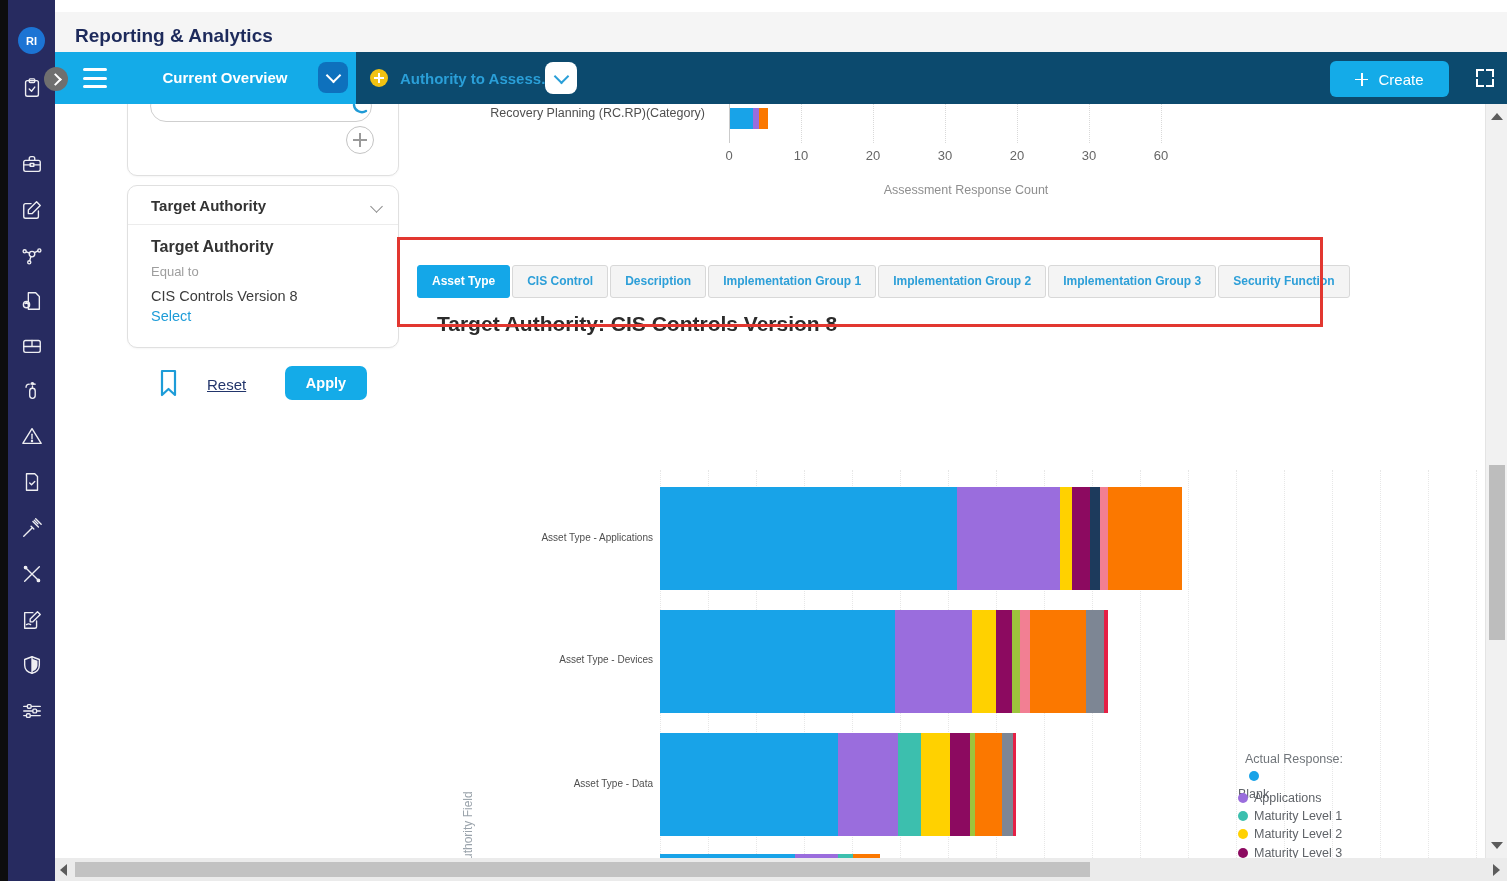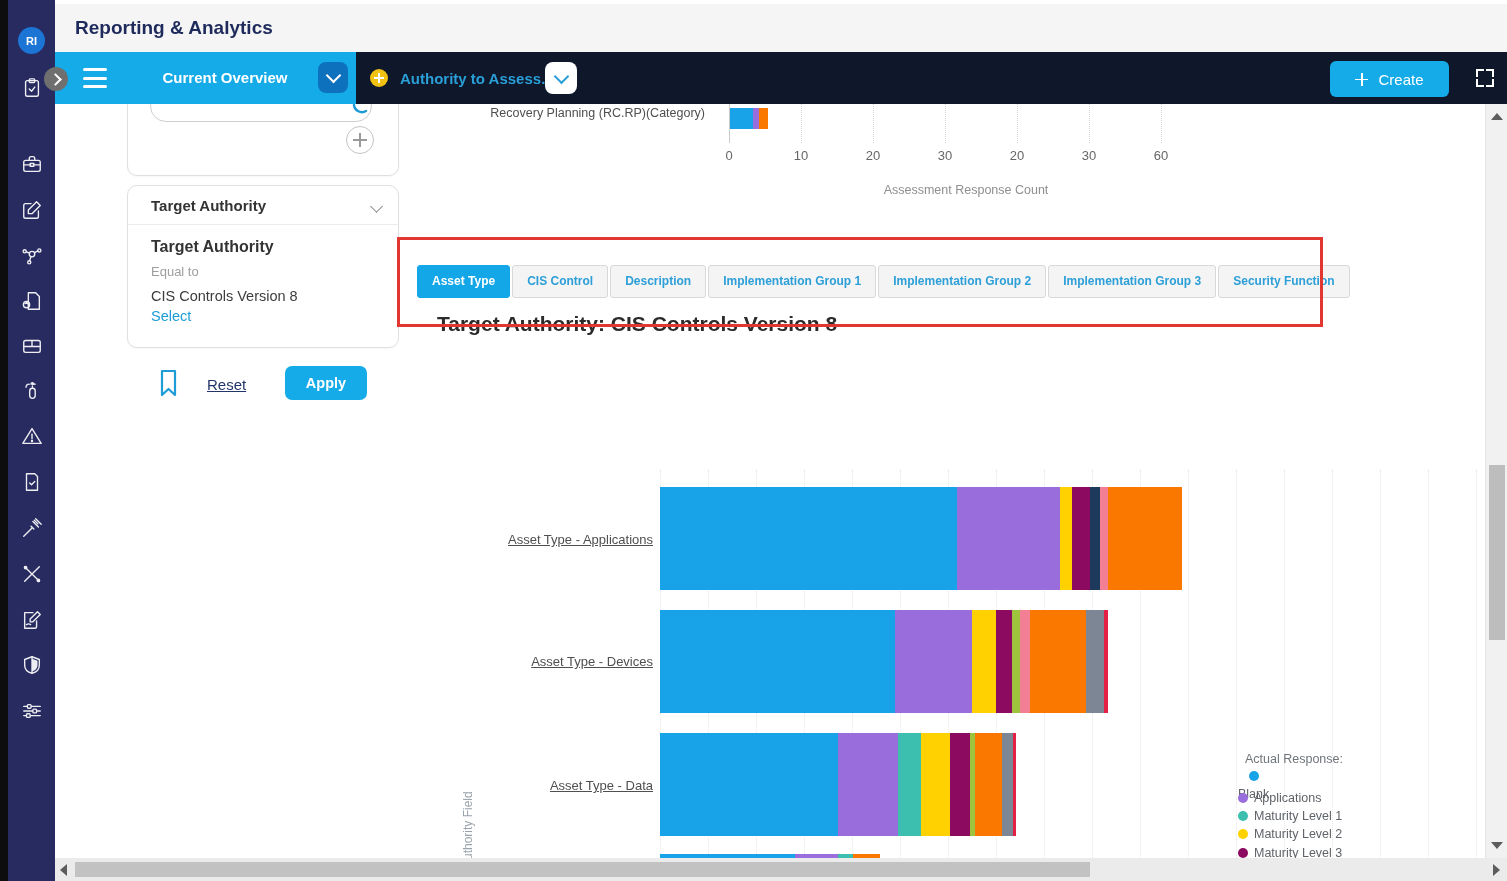"Reporting & Analytics" .header { top: 4px -> 12px }
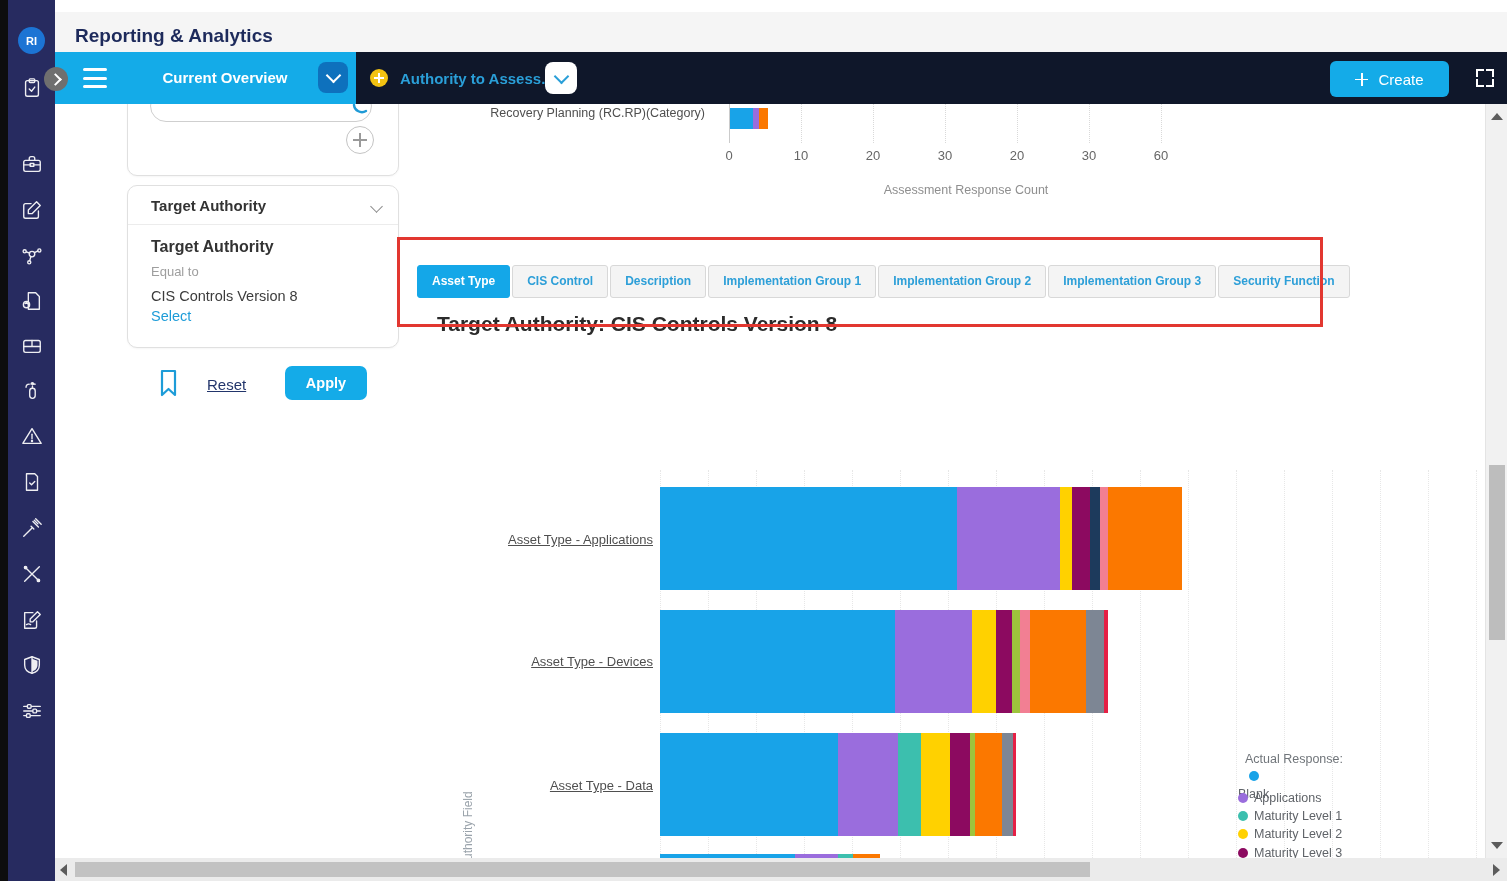"Current Overview" .toolbar { background: #0f172a -> #0c4a6e }
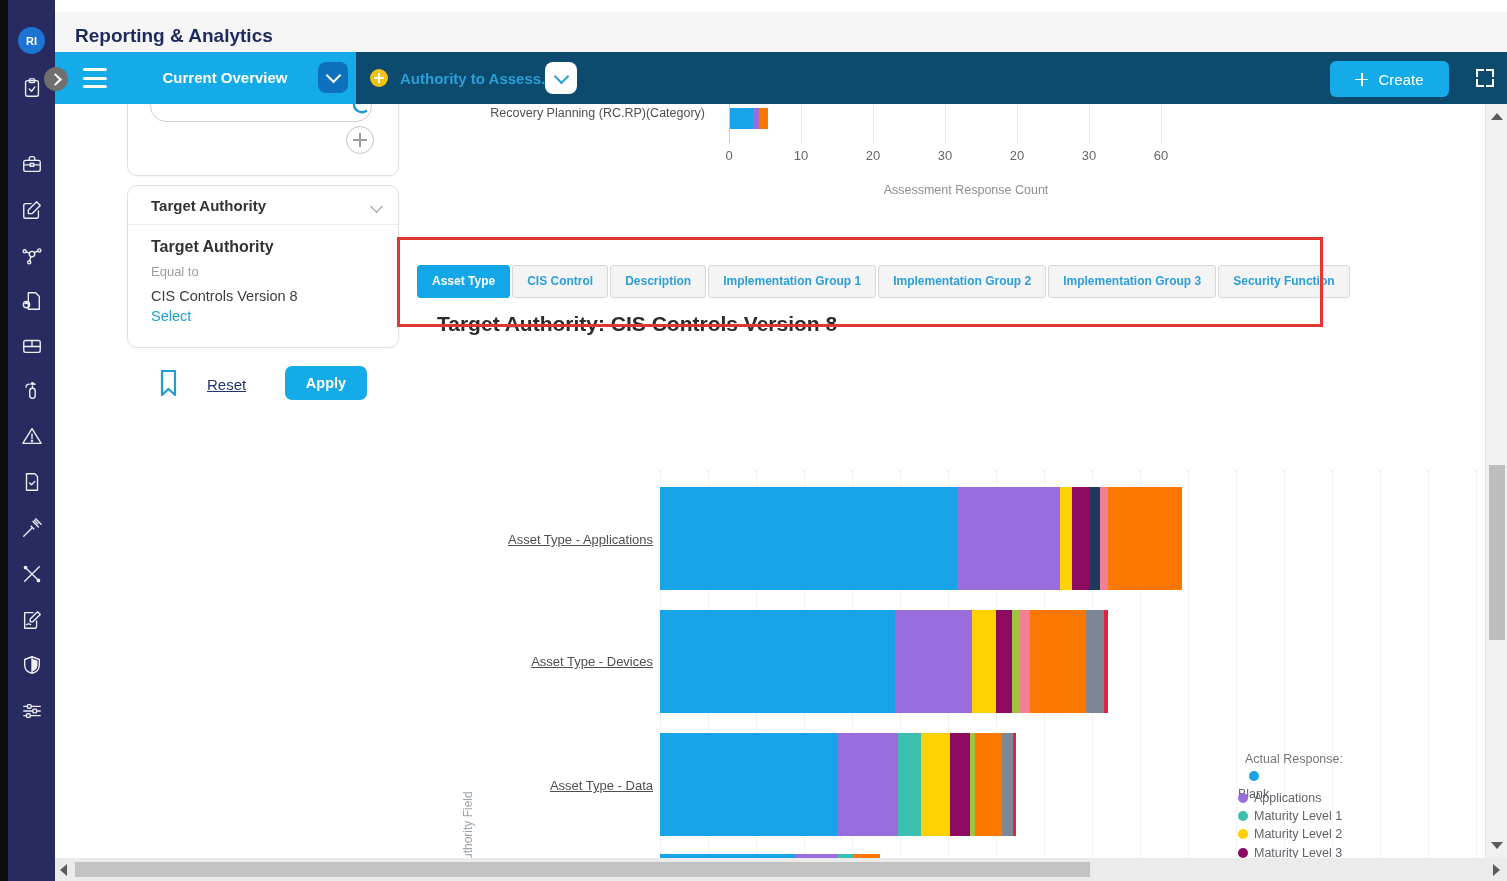"Asset Type - Applications" .row-label { font-size: 13px -> 10px; text-decoration: underline -> none }
